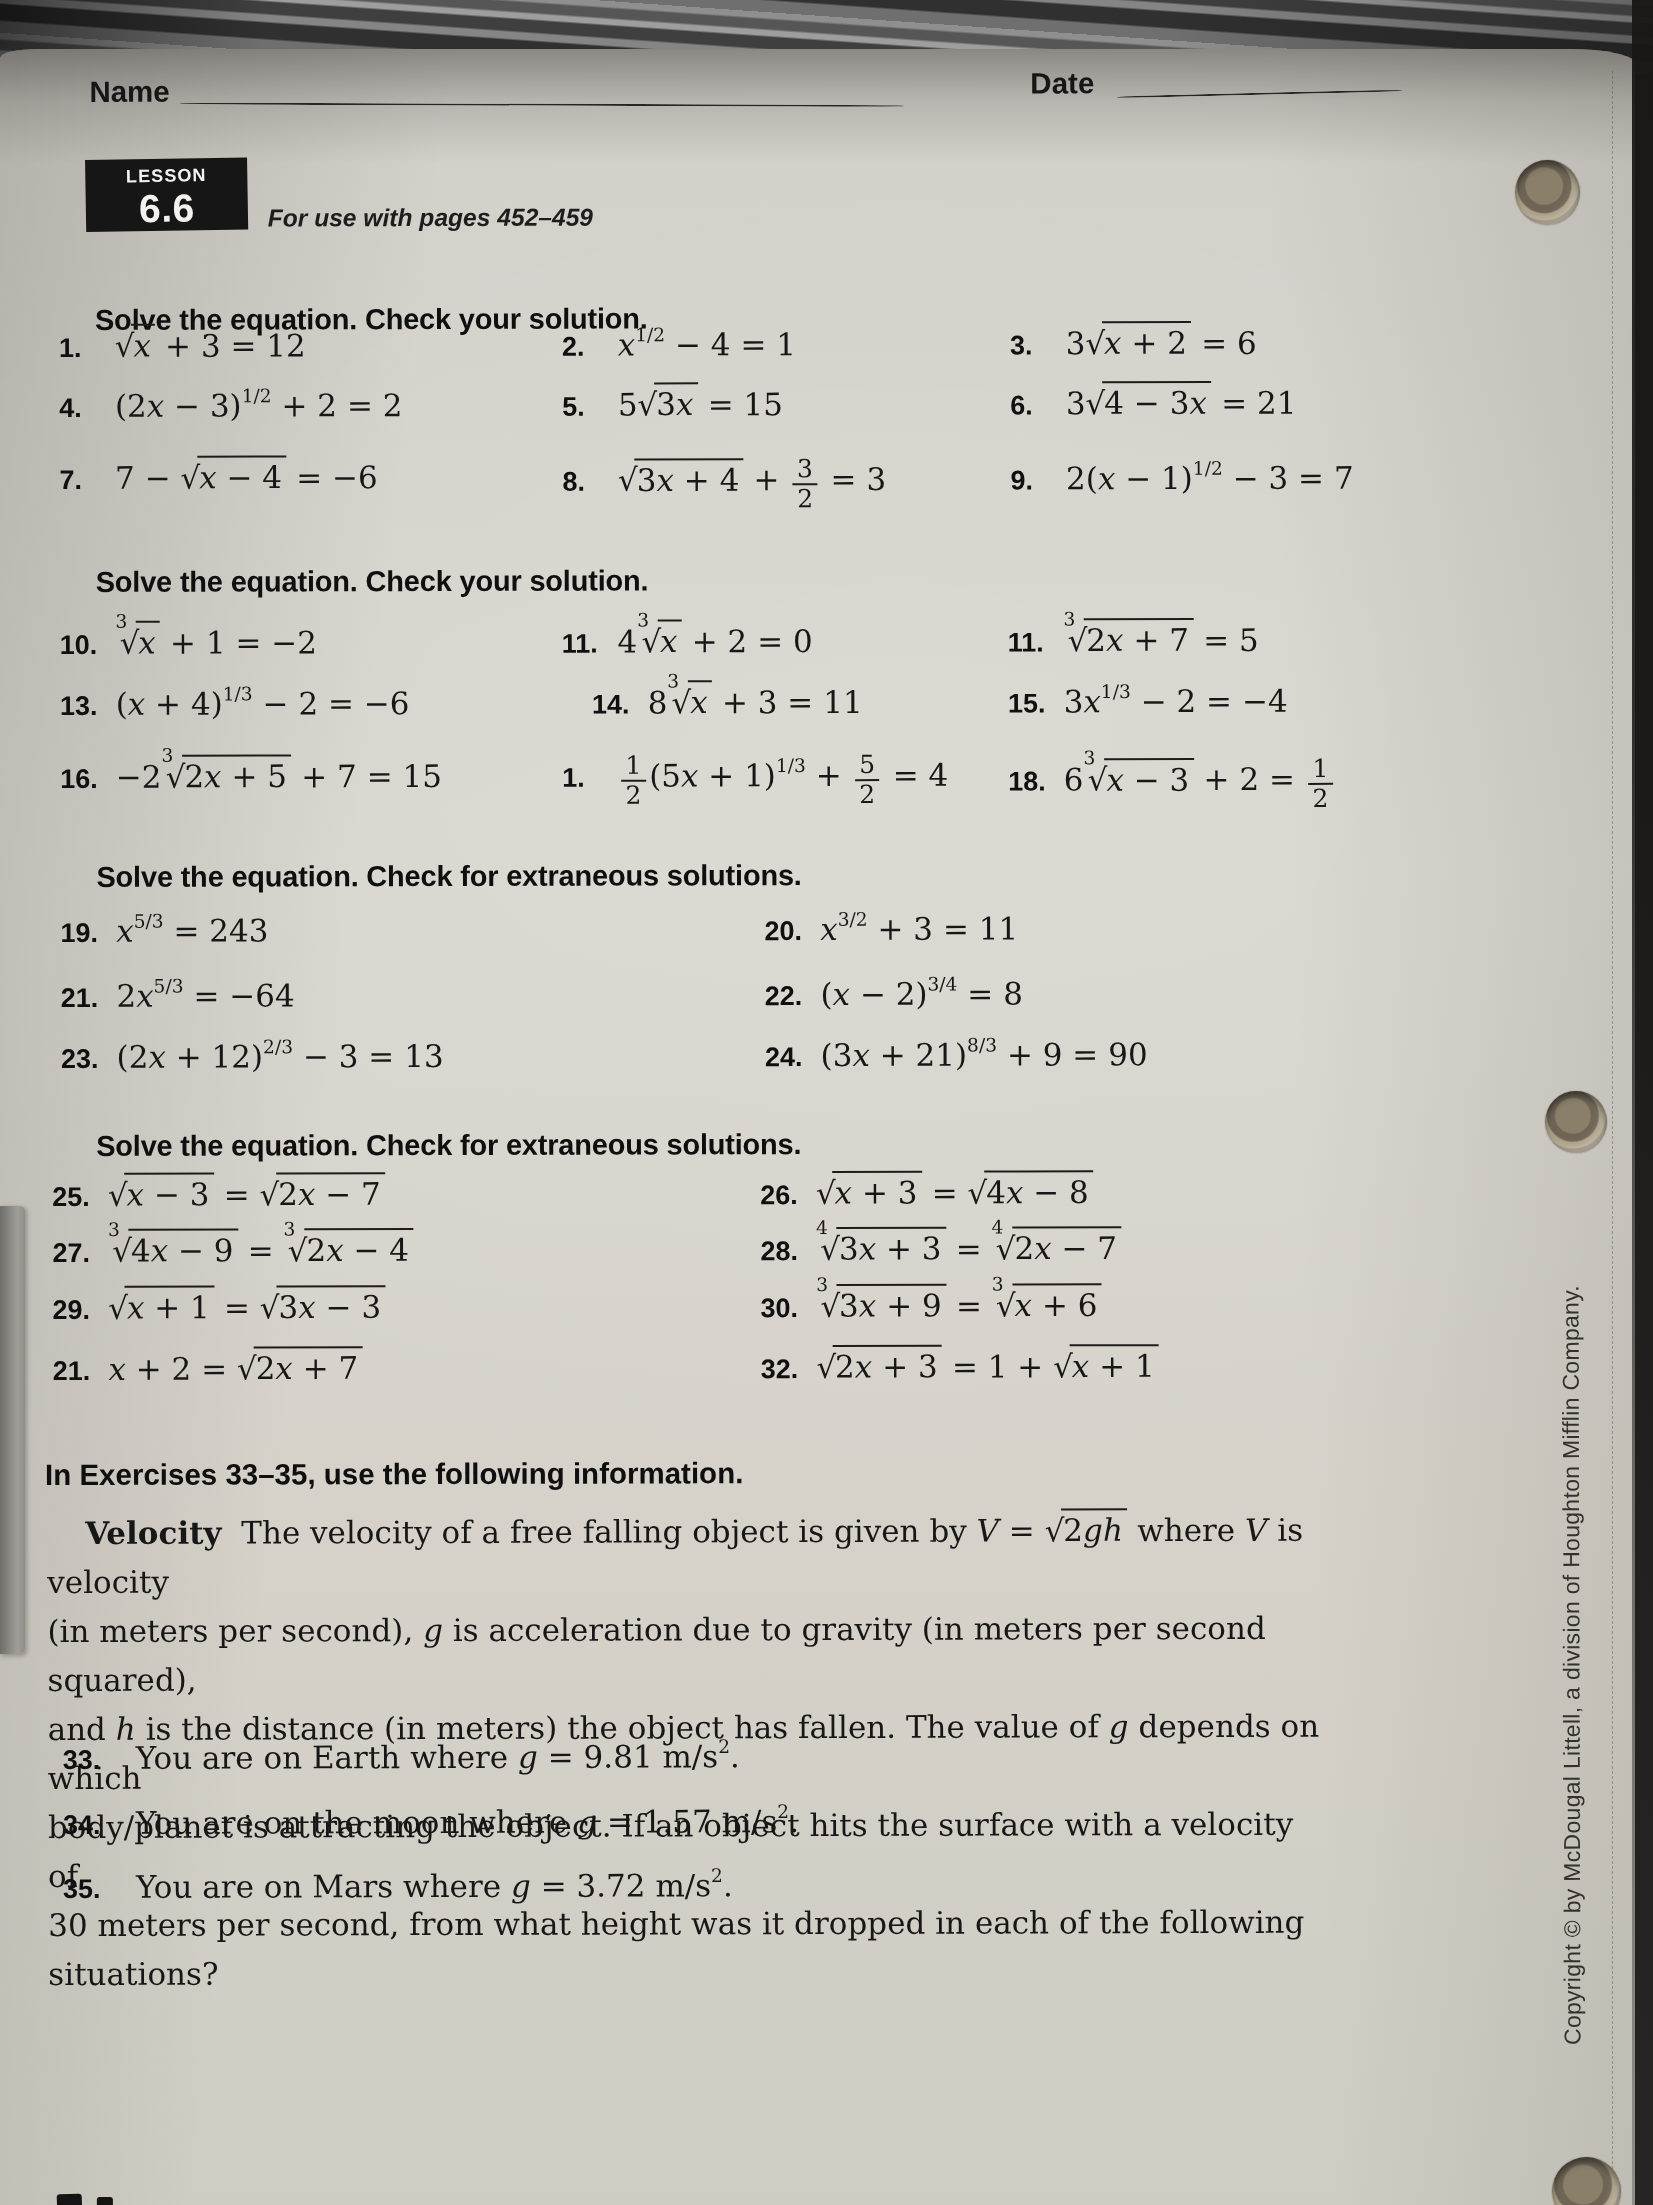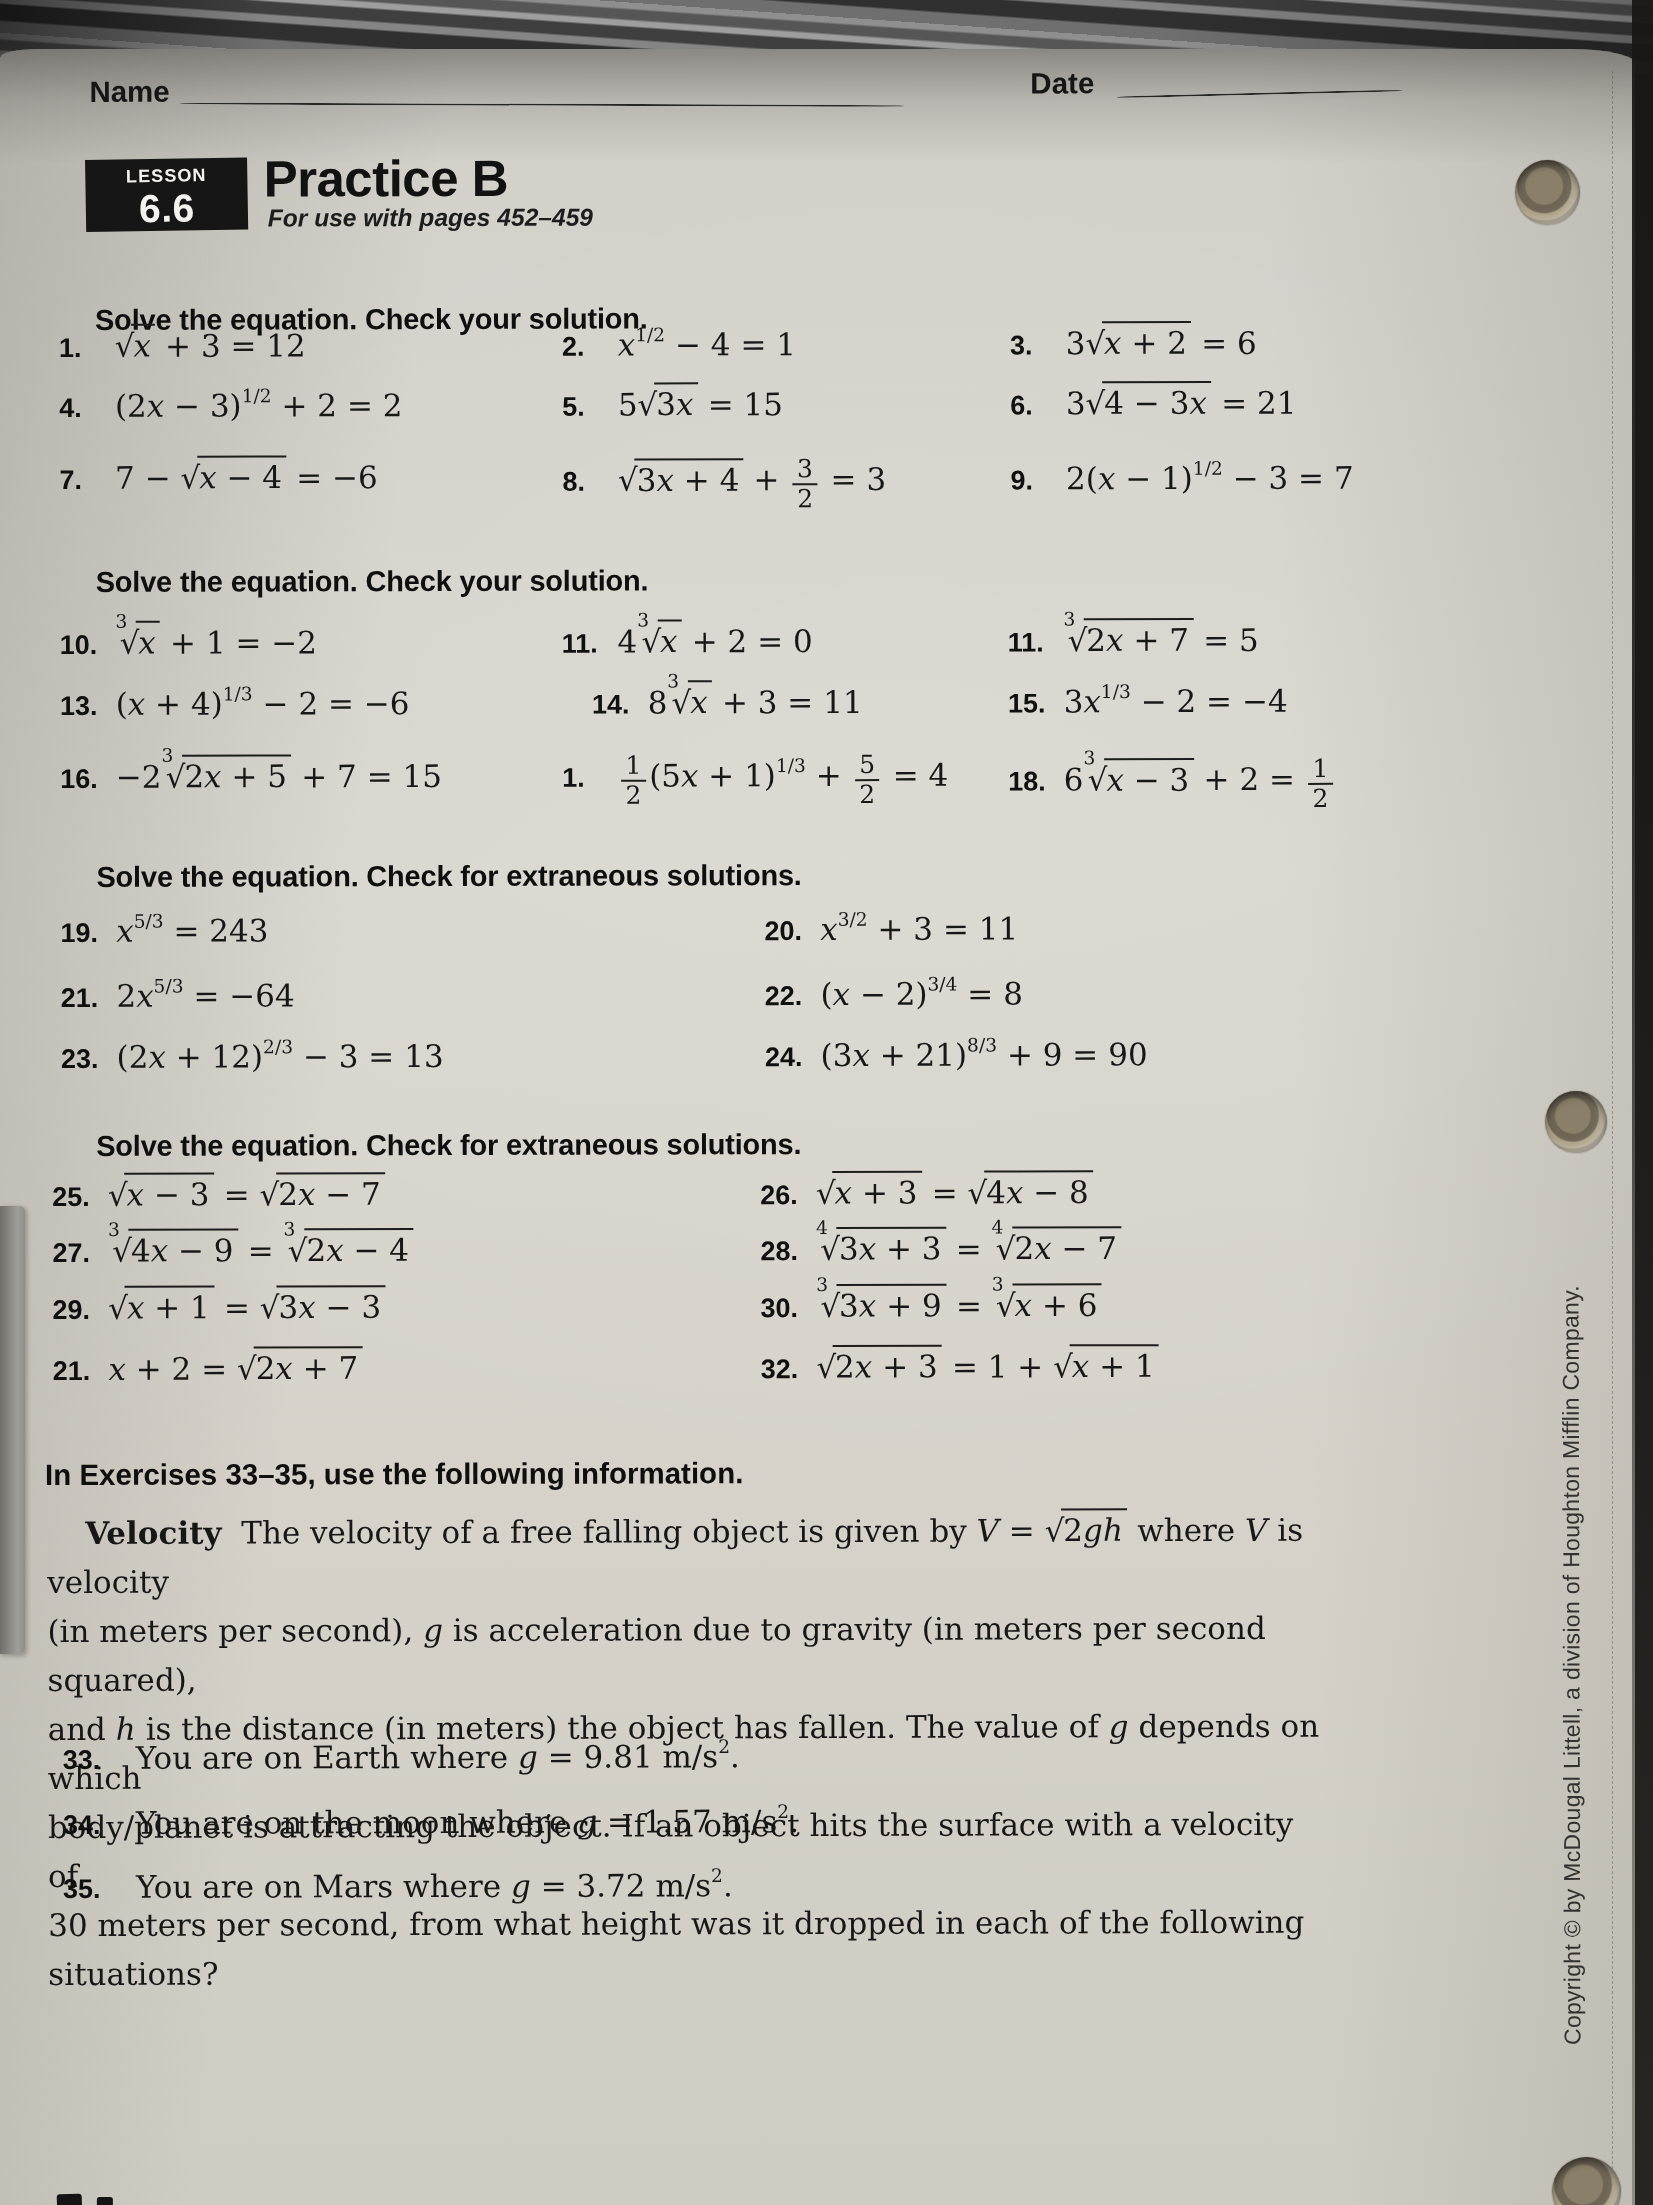"Practice B" div.title { html: <div>Practice B</div> -> none }
